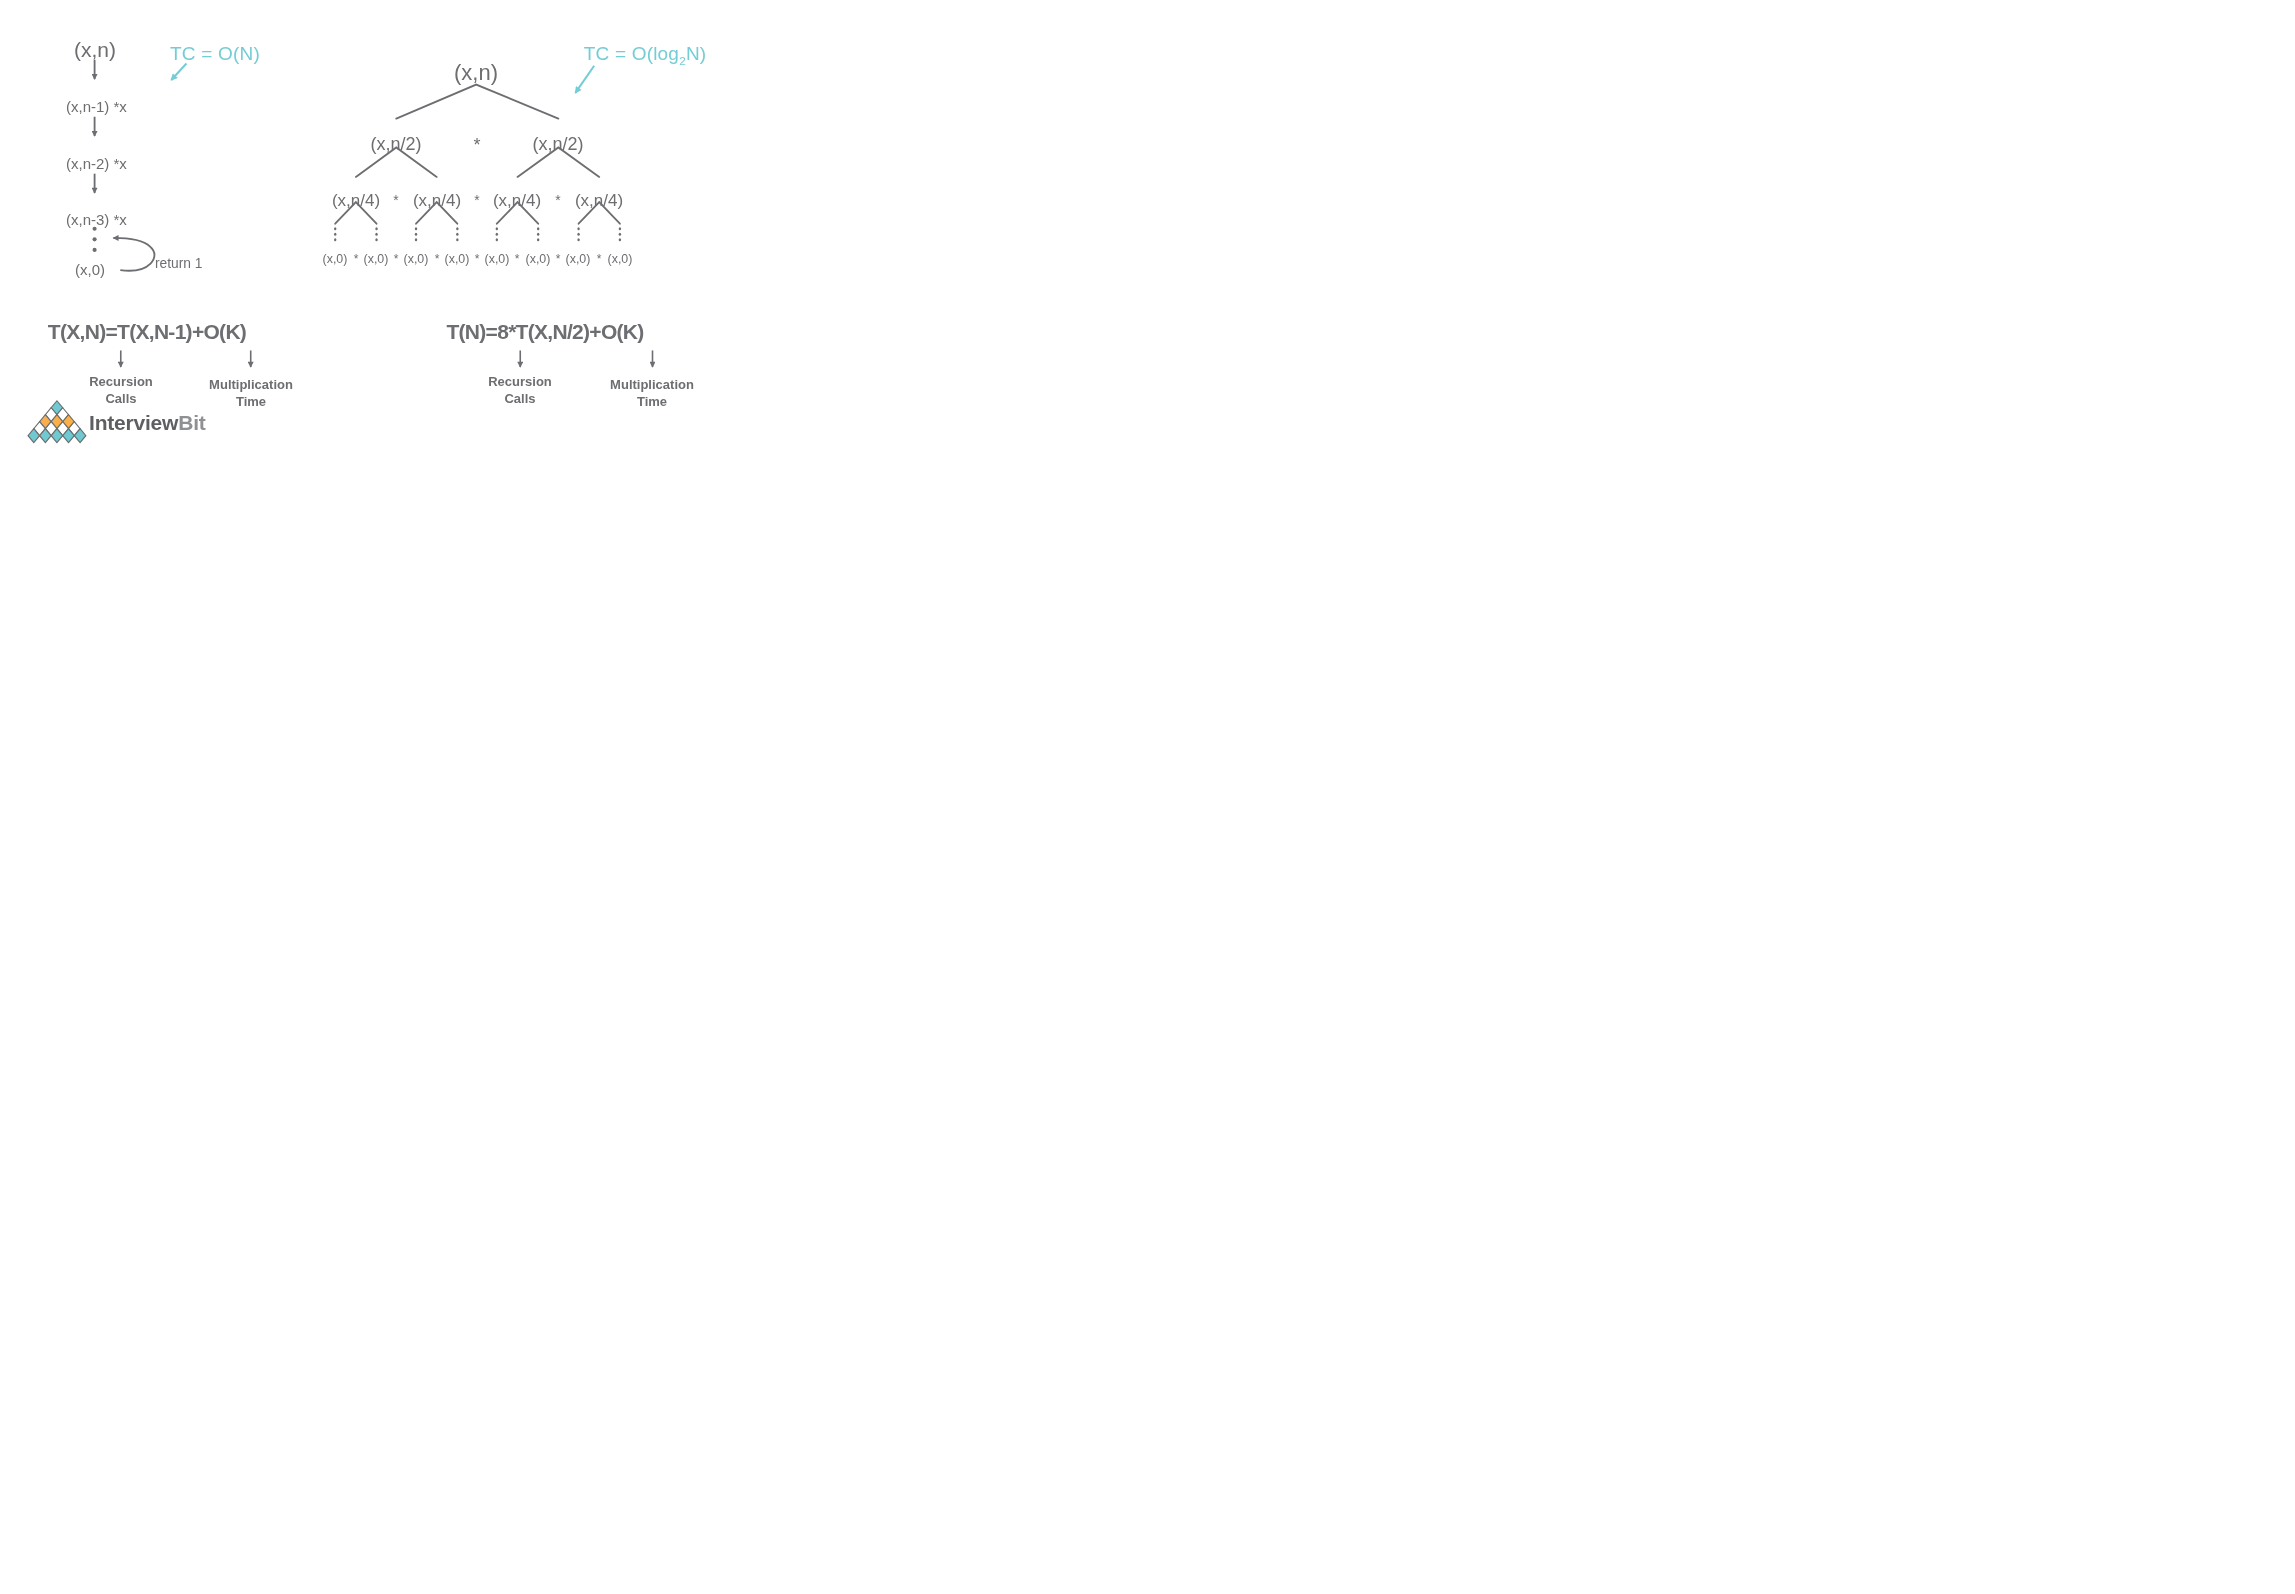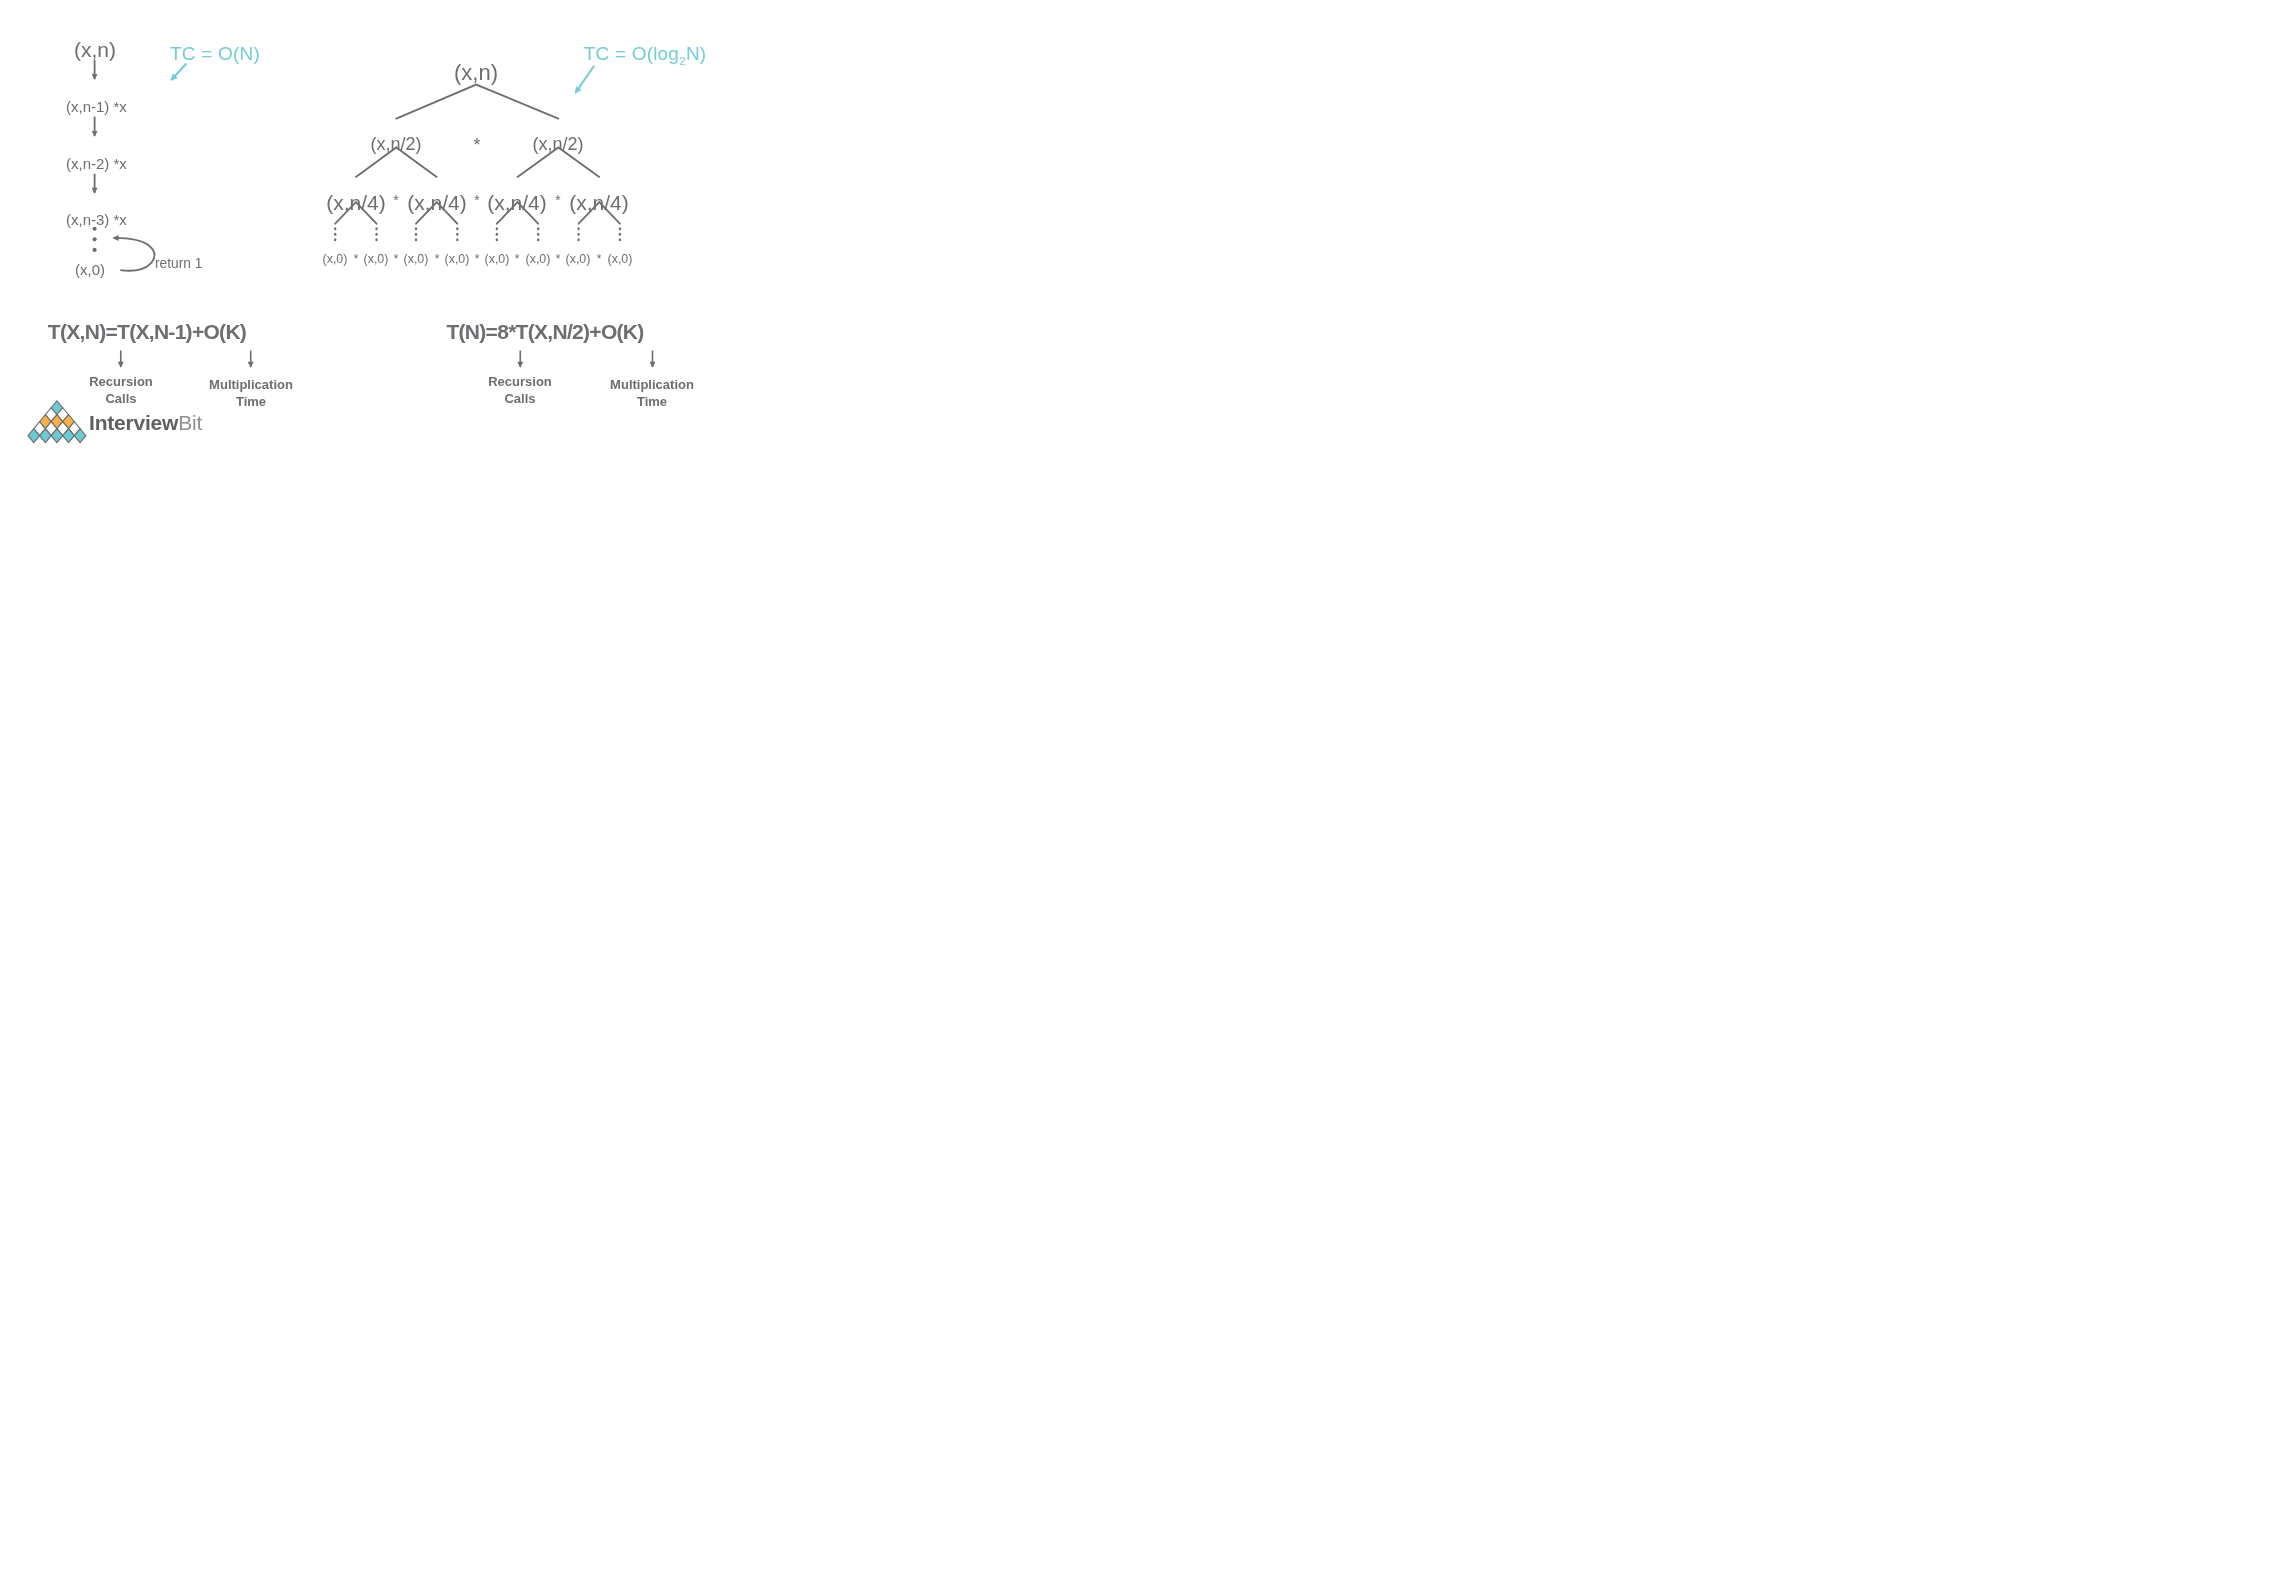"(x,n/4)" .fs34 { font-size: 21px -> 17px }
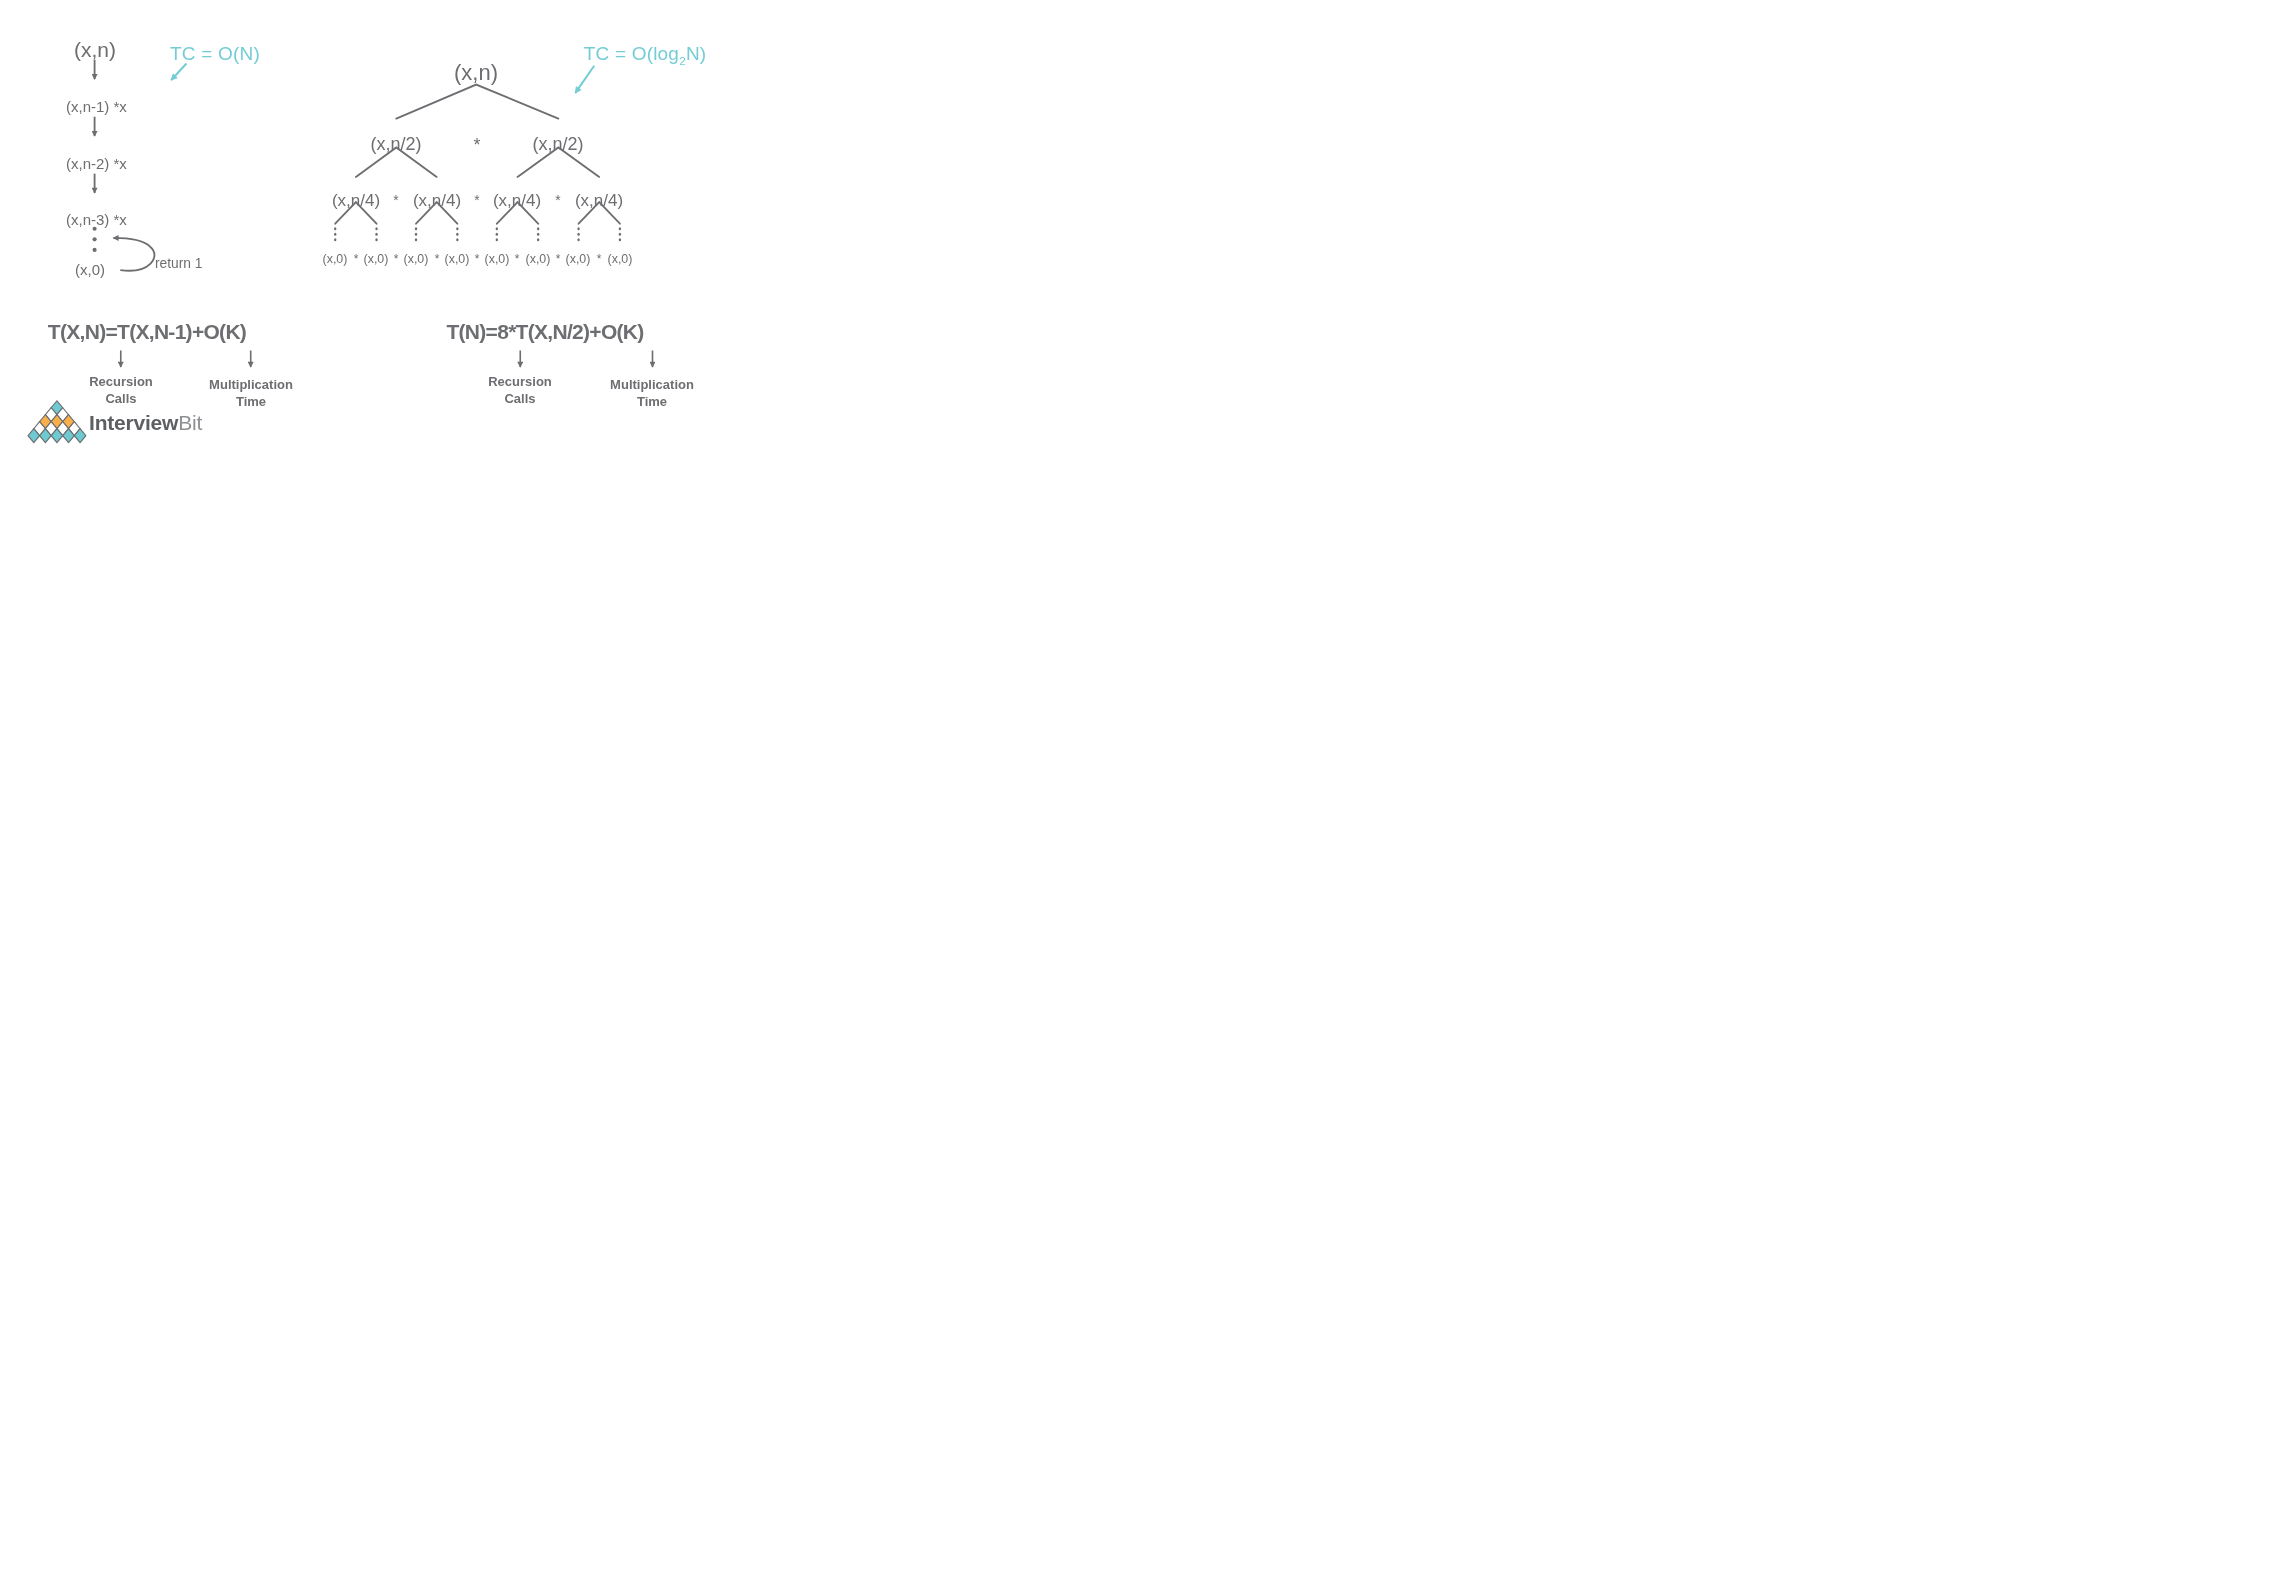"Bit" .wordmark .secondary { font-weight: 400 -> 700 }
